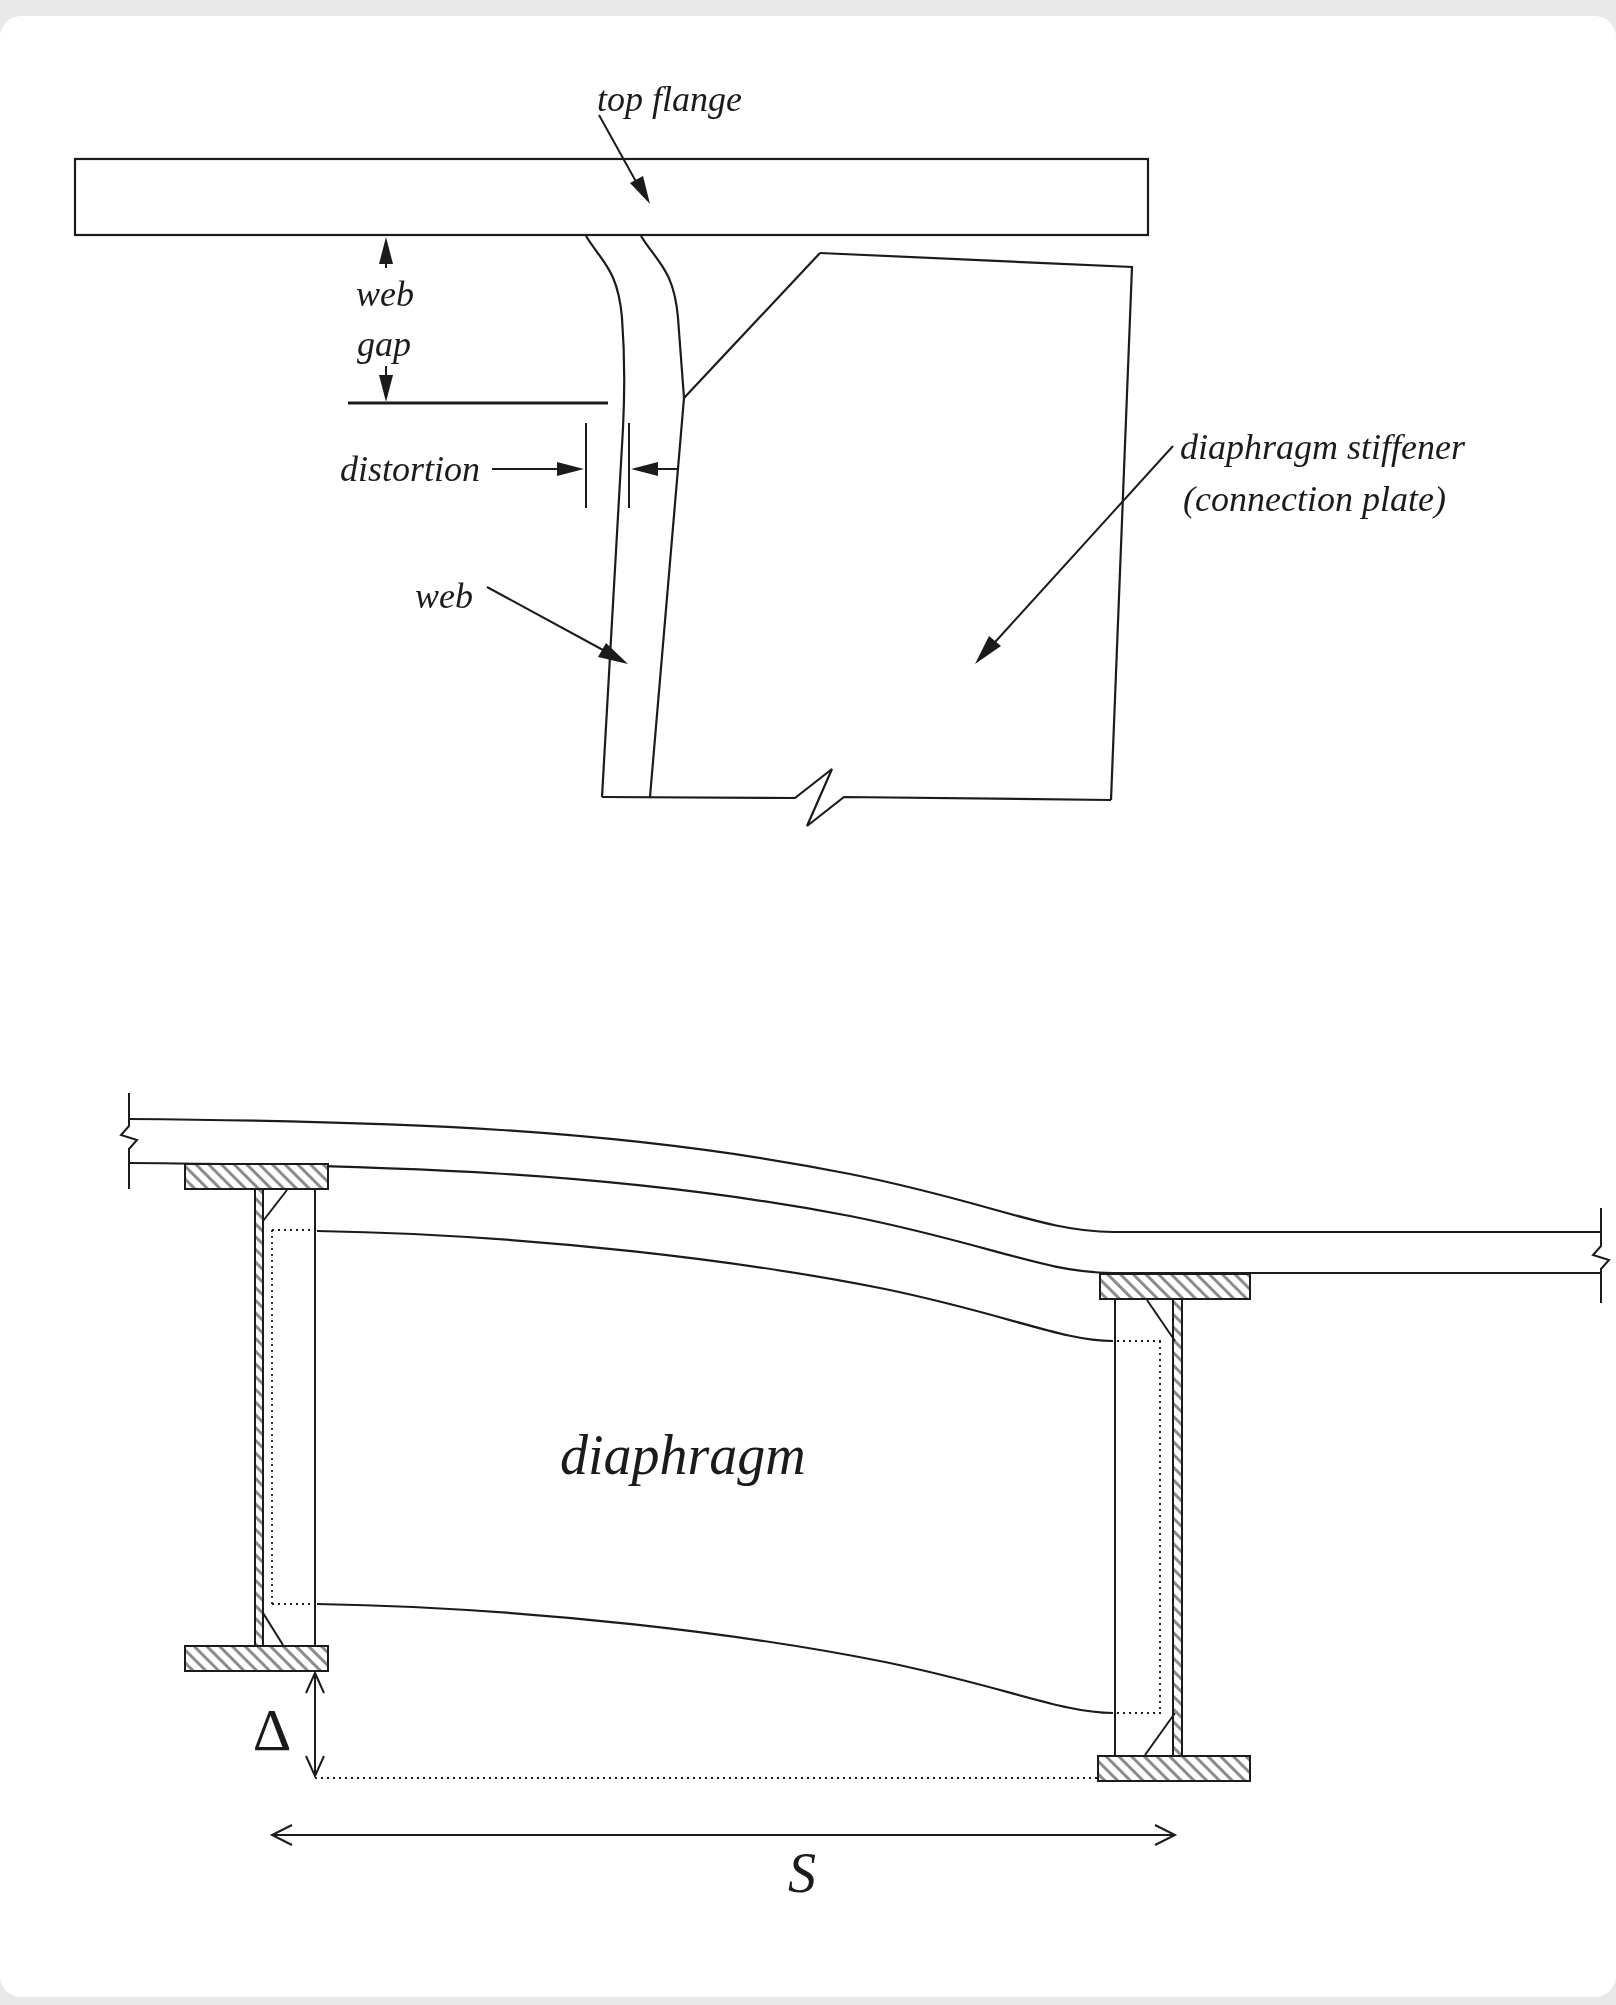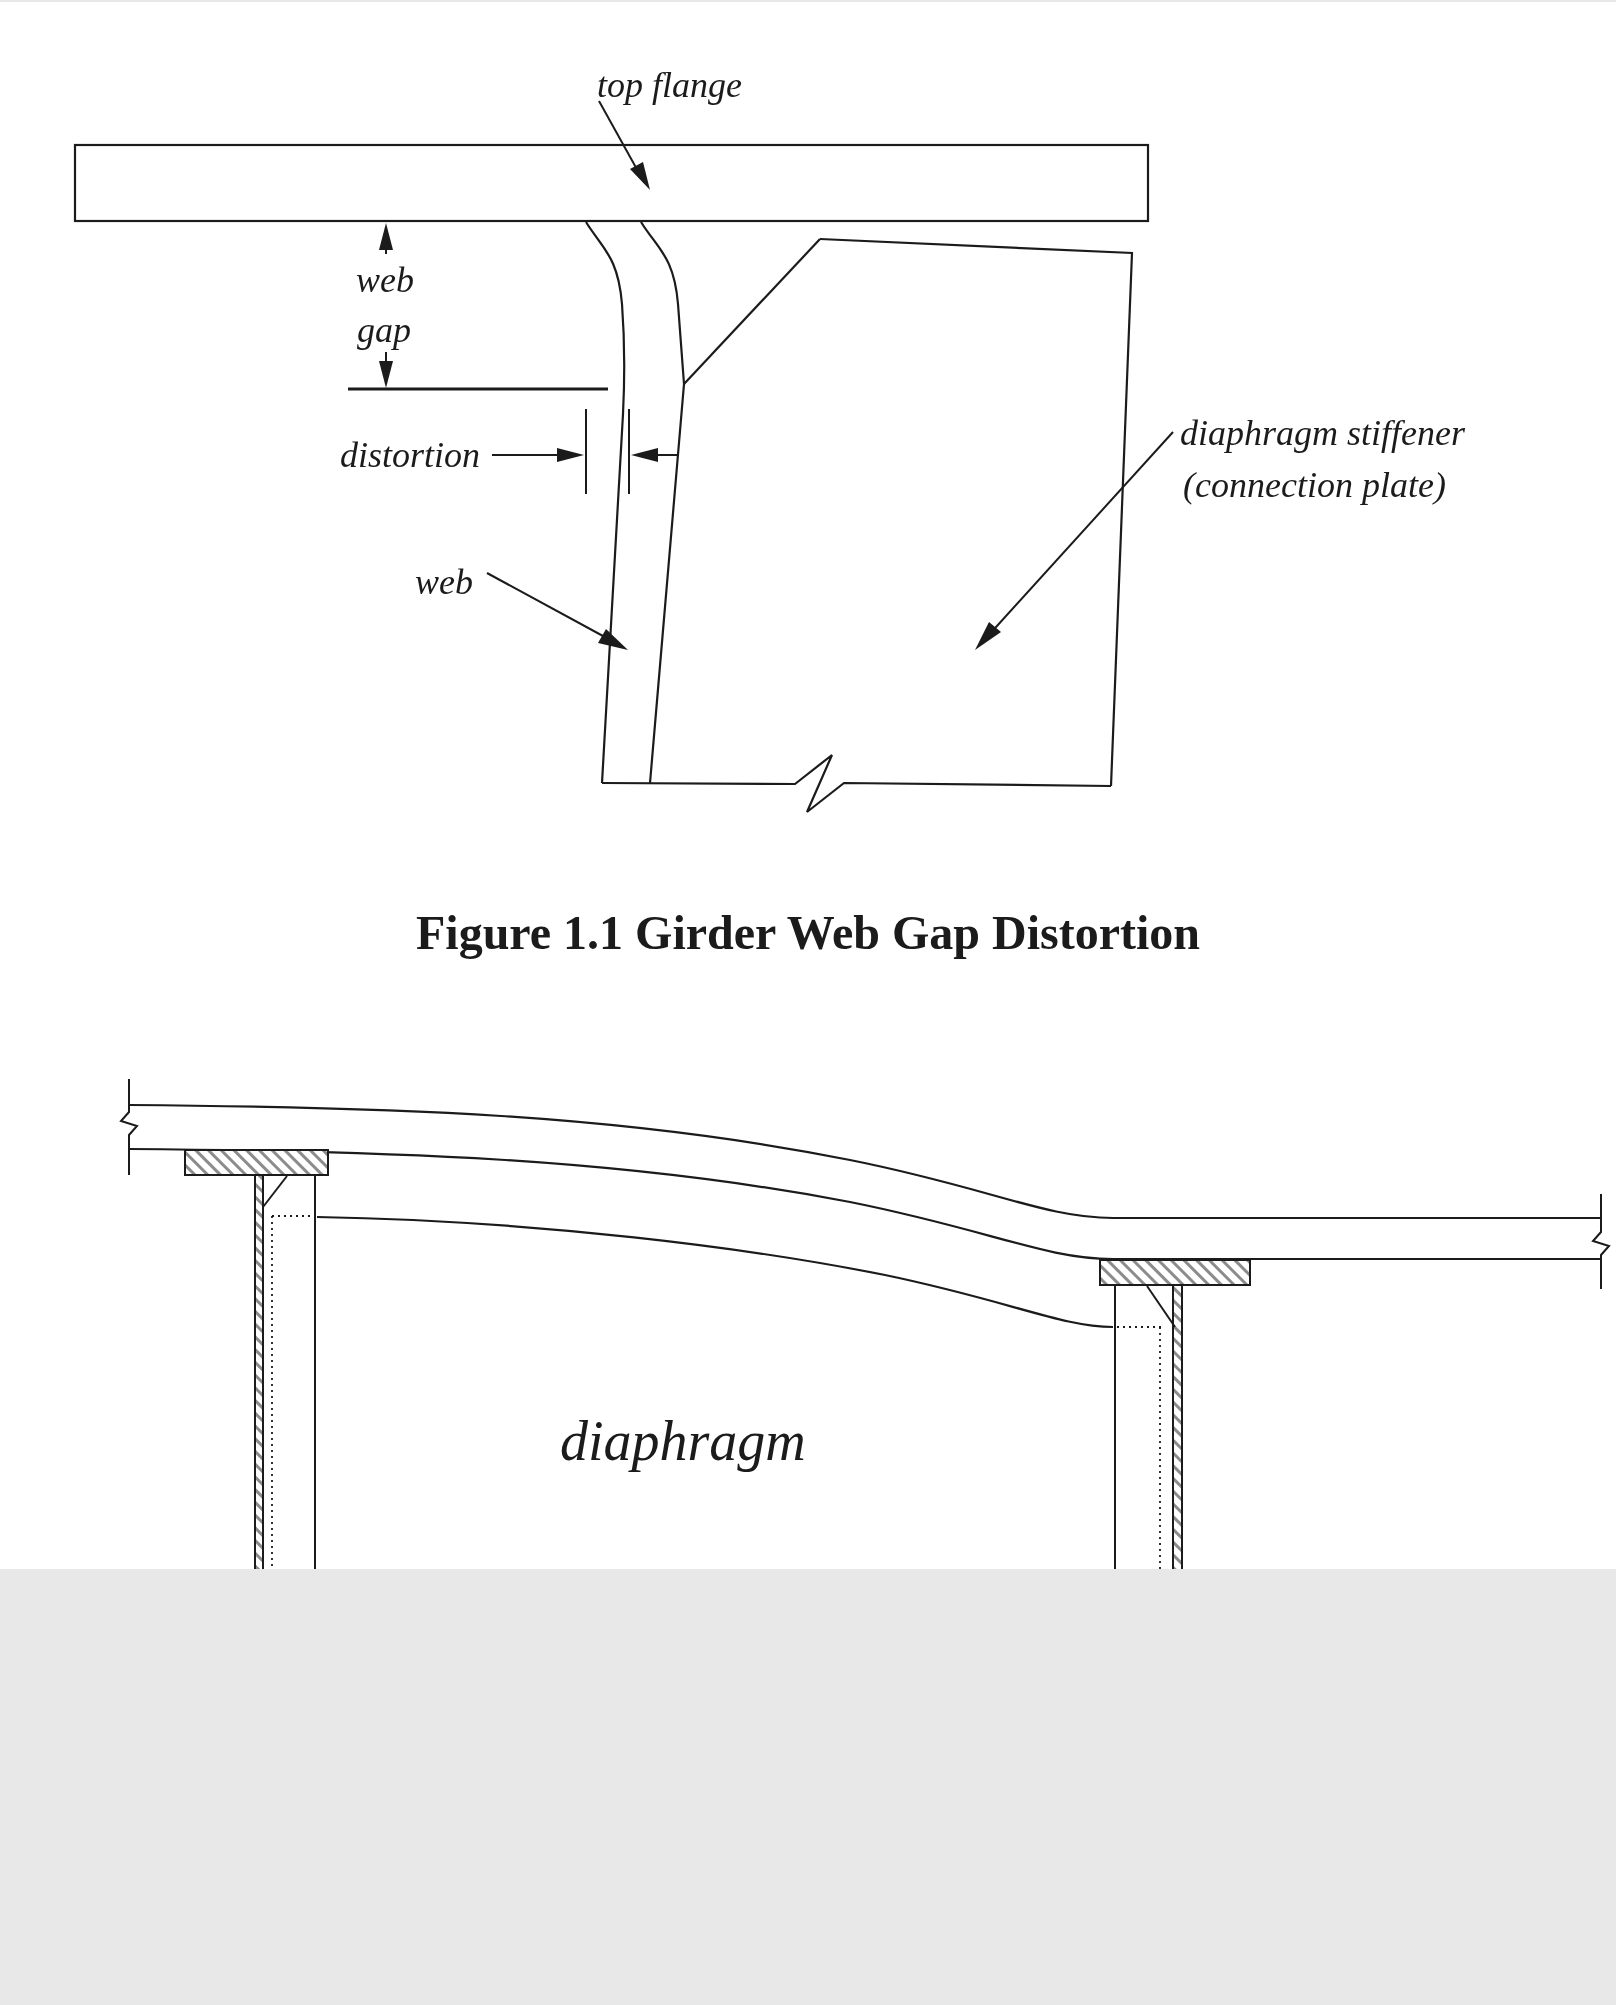"top flange" .page { border-radius: none -> 21px; height: 1567px -> 1981px; margin: 2px auto -> 16px auto }
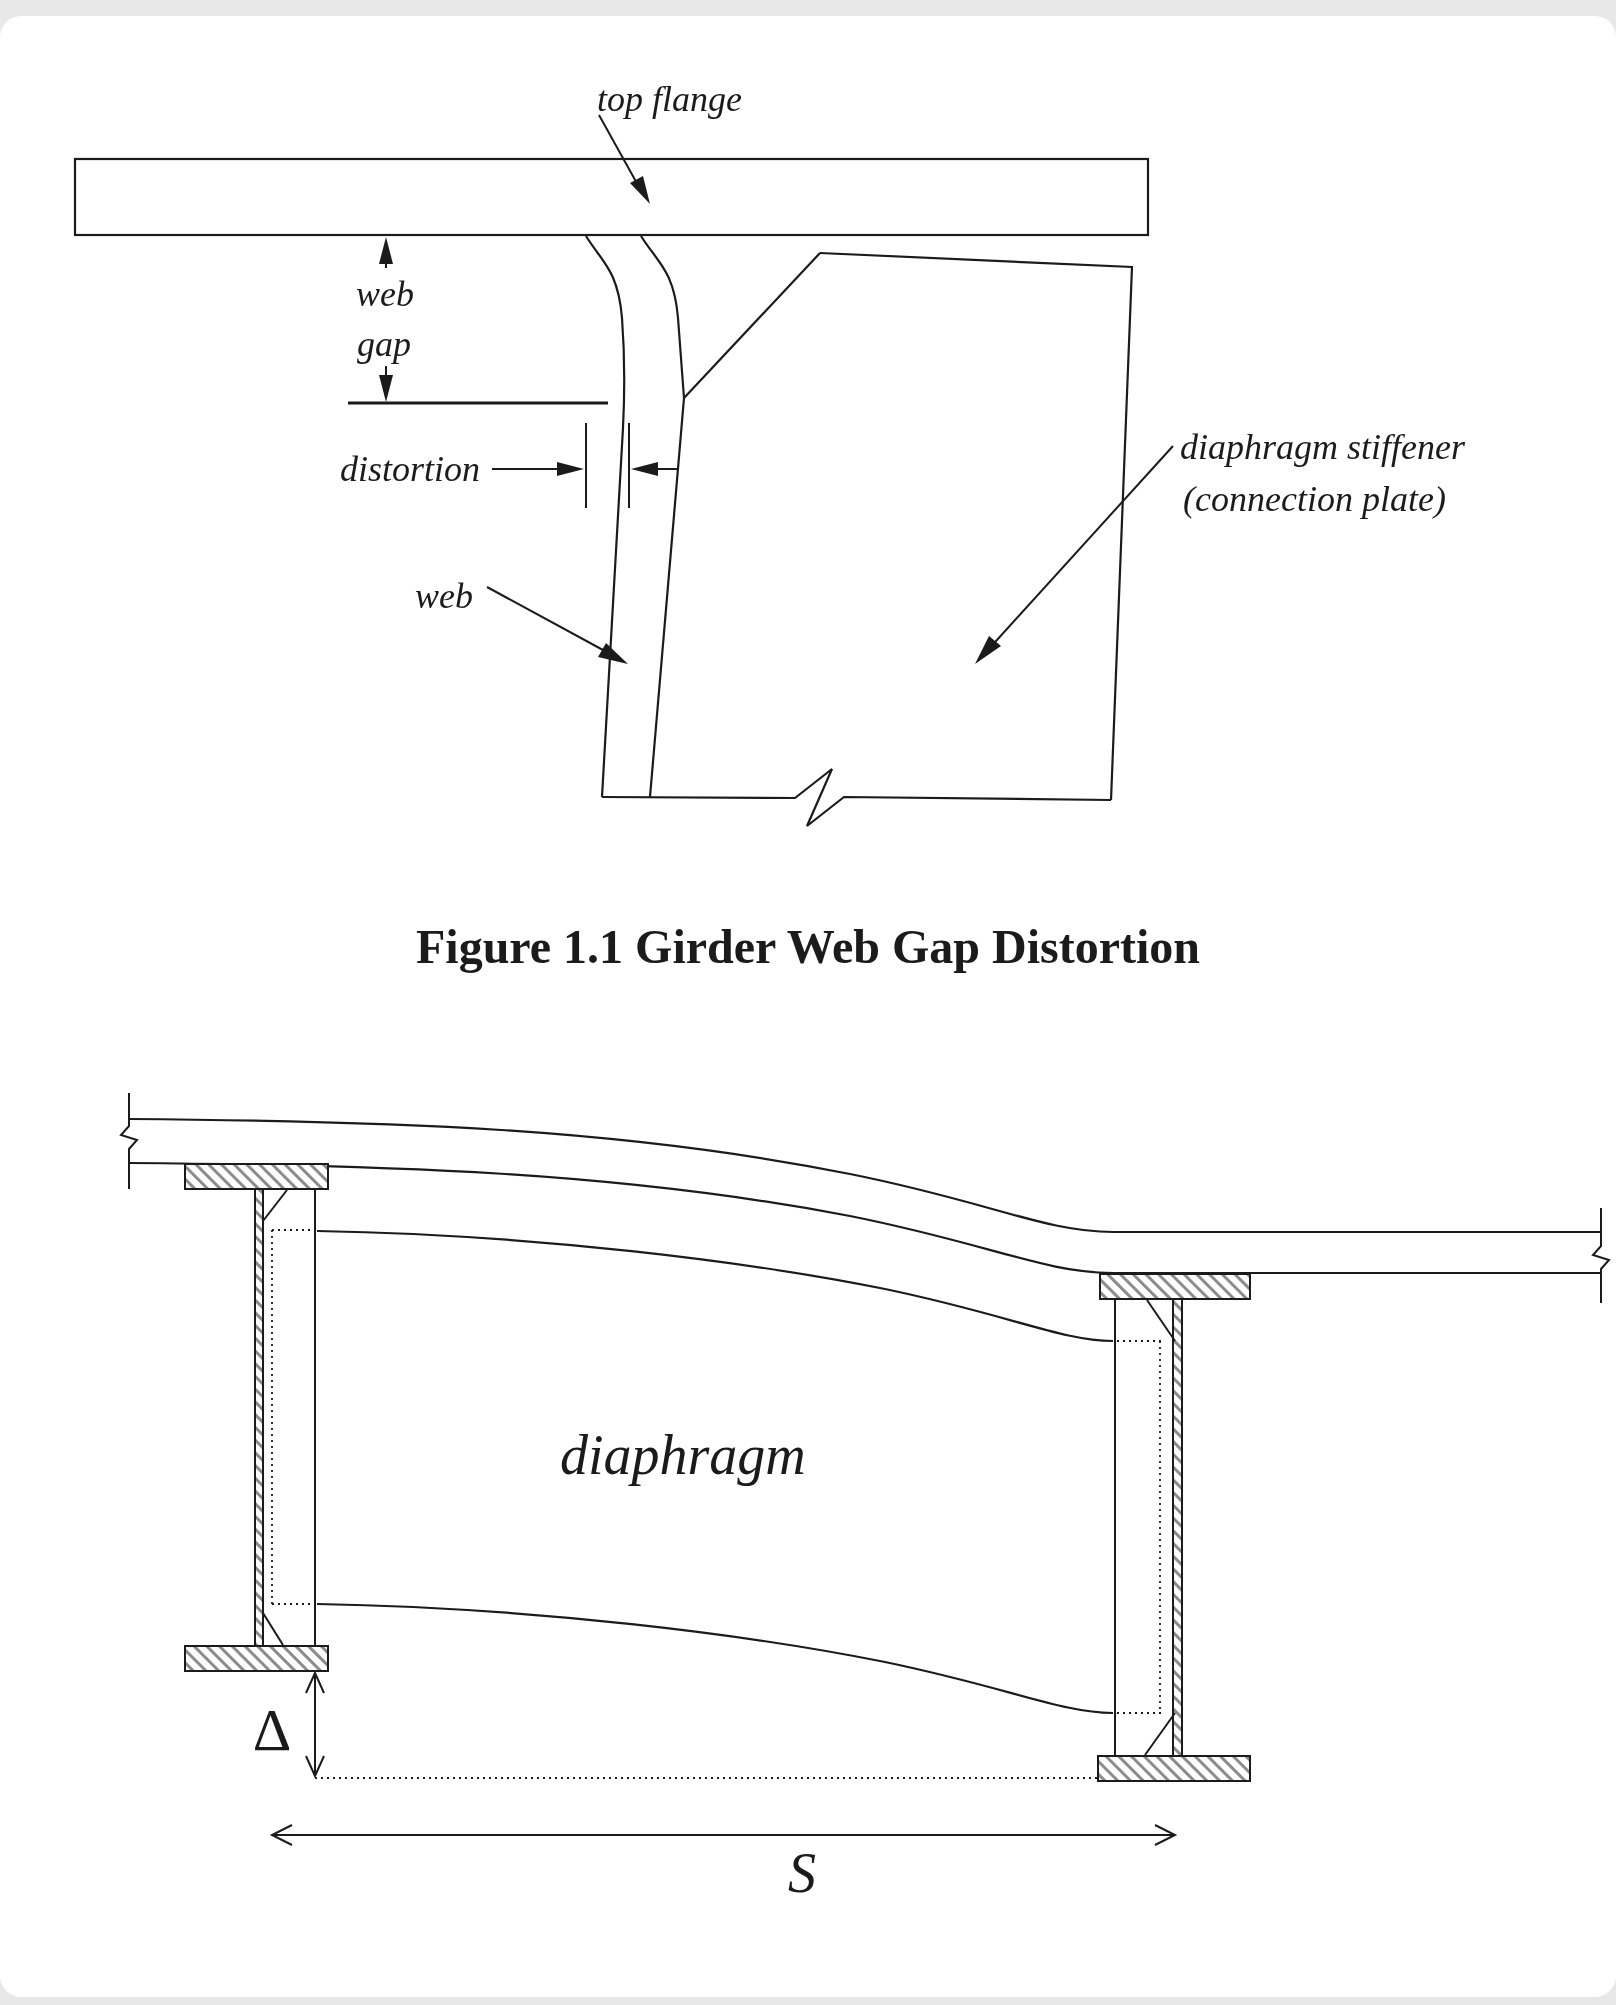"Figure 1.1 Girder Web Gap" div.caption { html: <div>Figure 1.1 Girder Web Gap Distortion</div> -> none }
